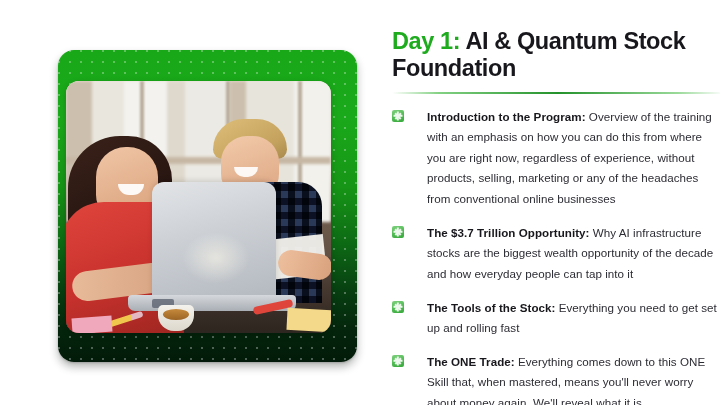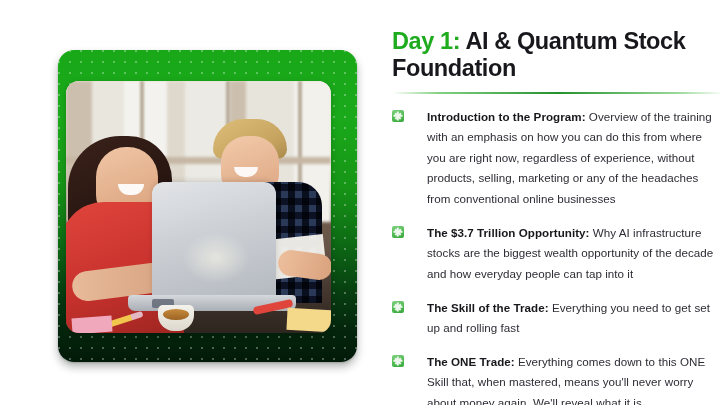"The Skill of the Trade:" span.lead { text: Skill of the Trade -> Tools of the Stock }
